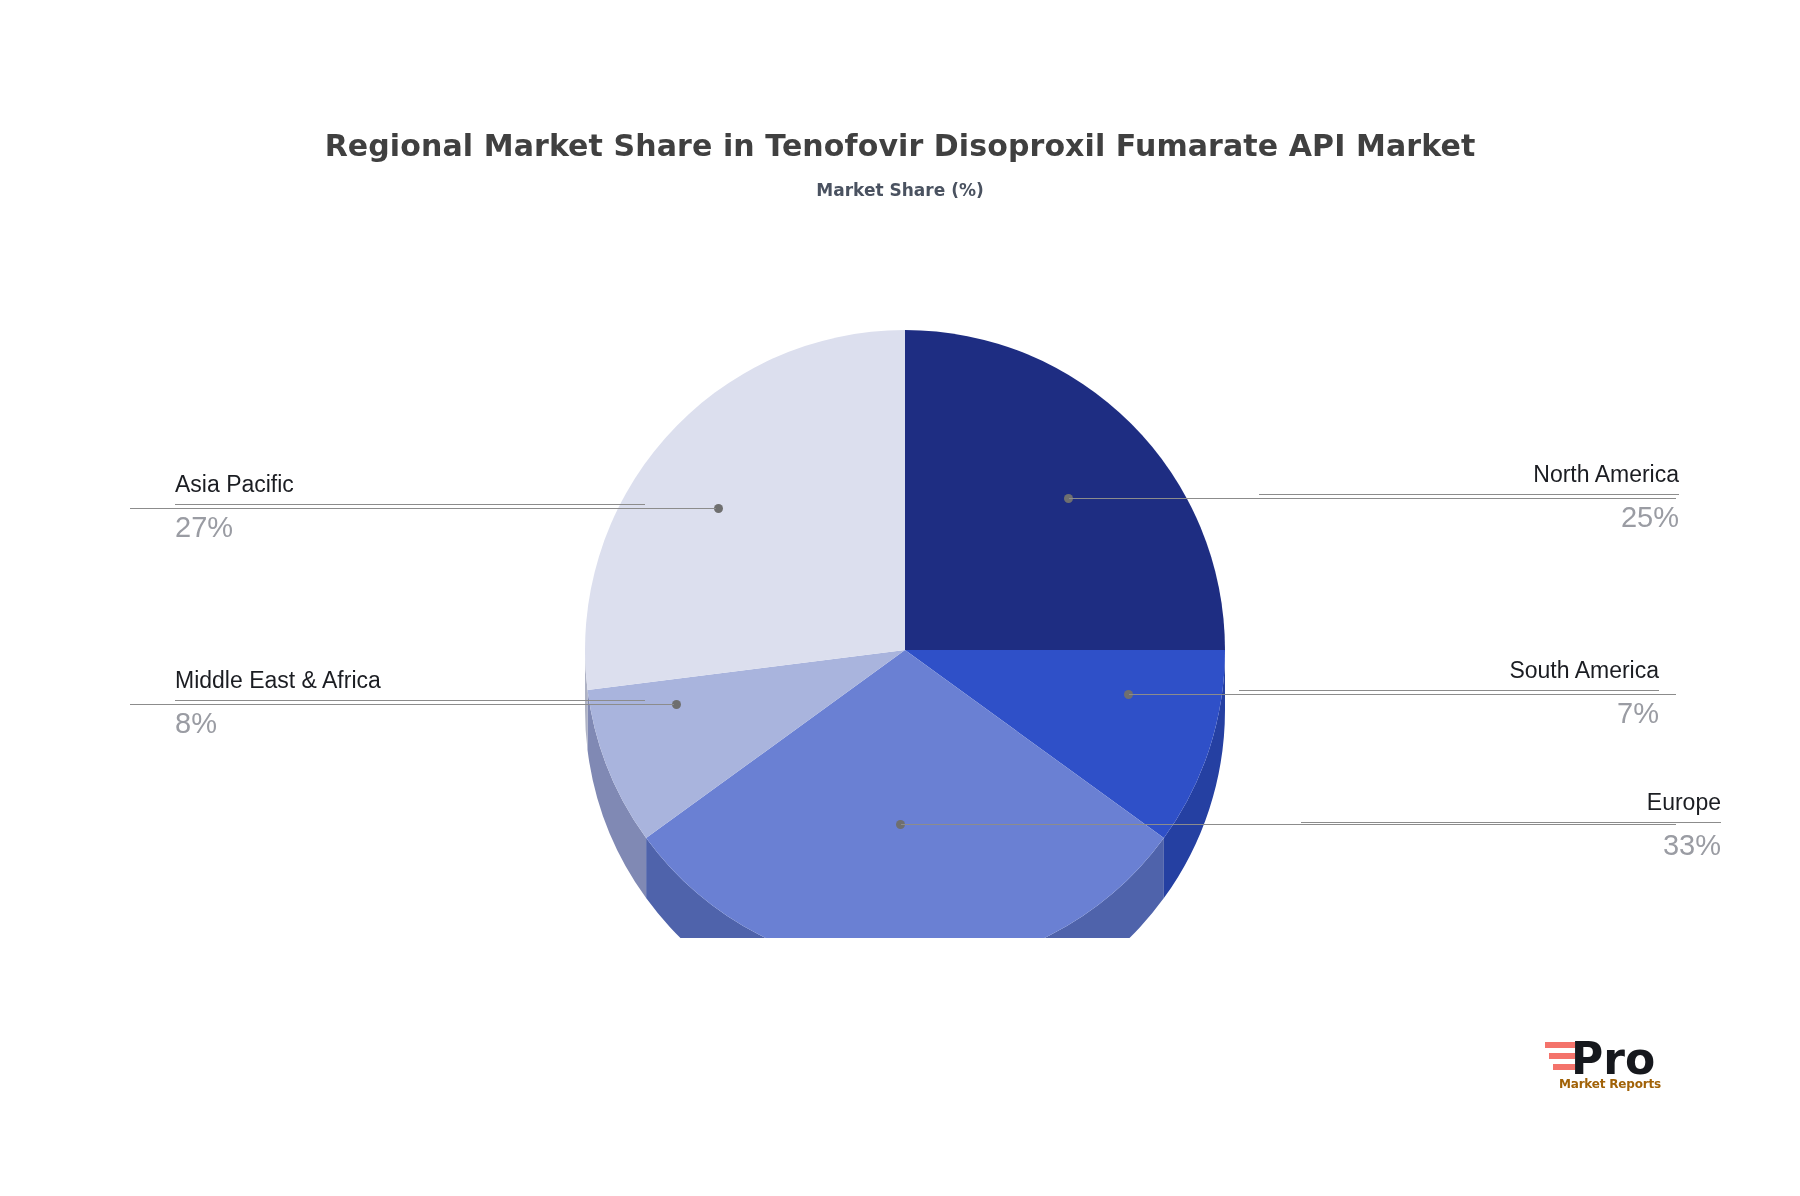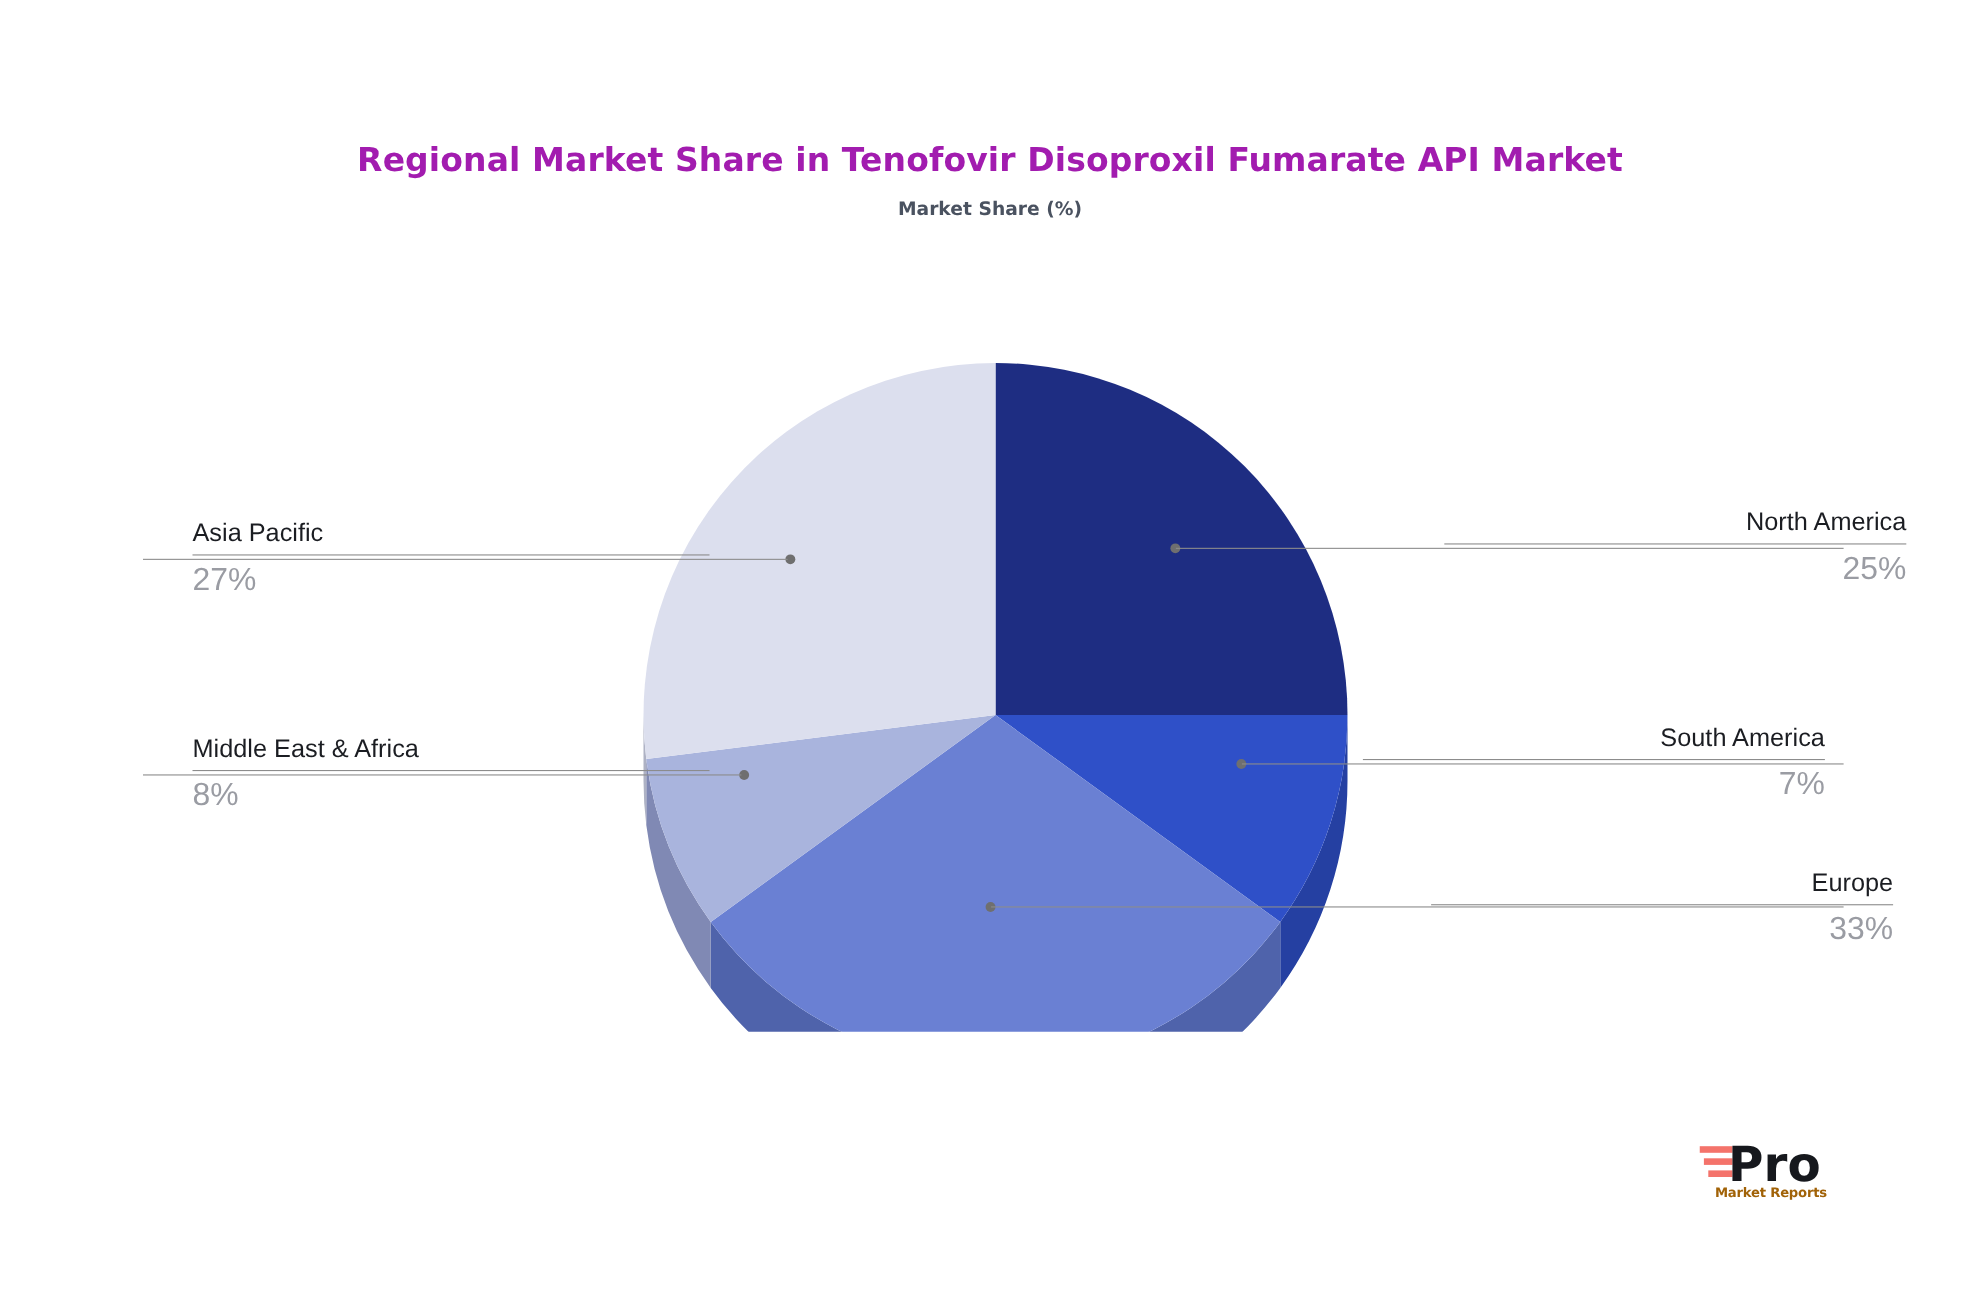"Regional Market Share in Tenofovir" #chart-title { color: #a21caf -> #404040 }
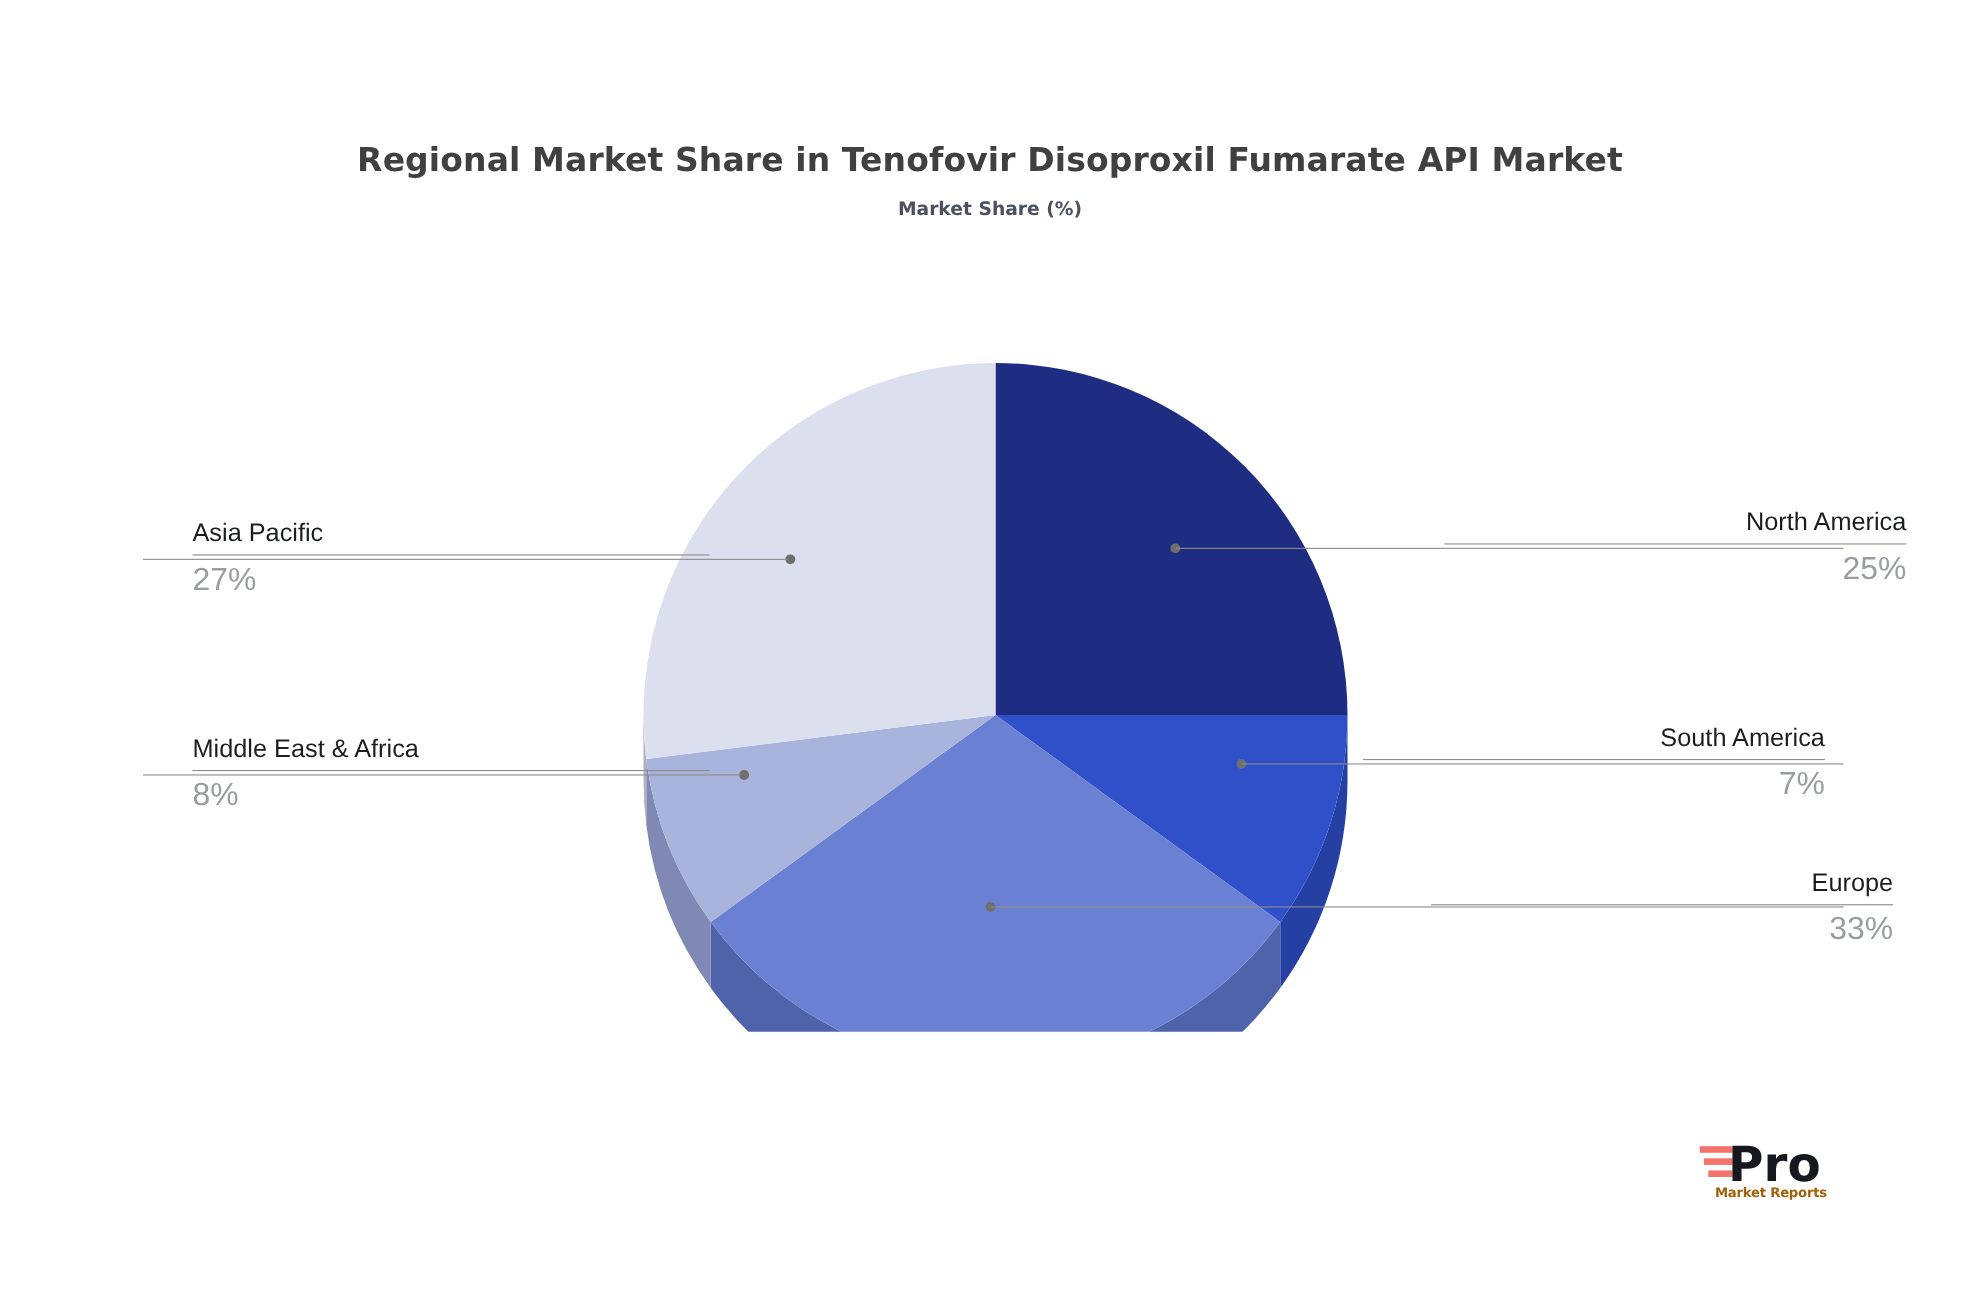"North America" div.callout { left: 1268px -> 1214px }
